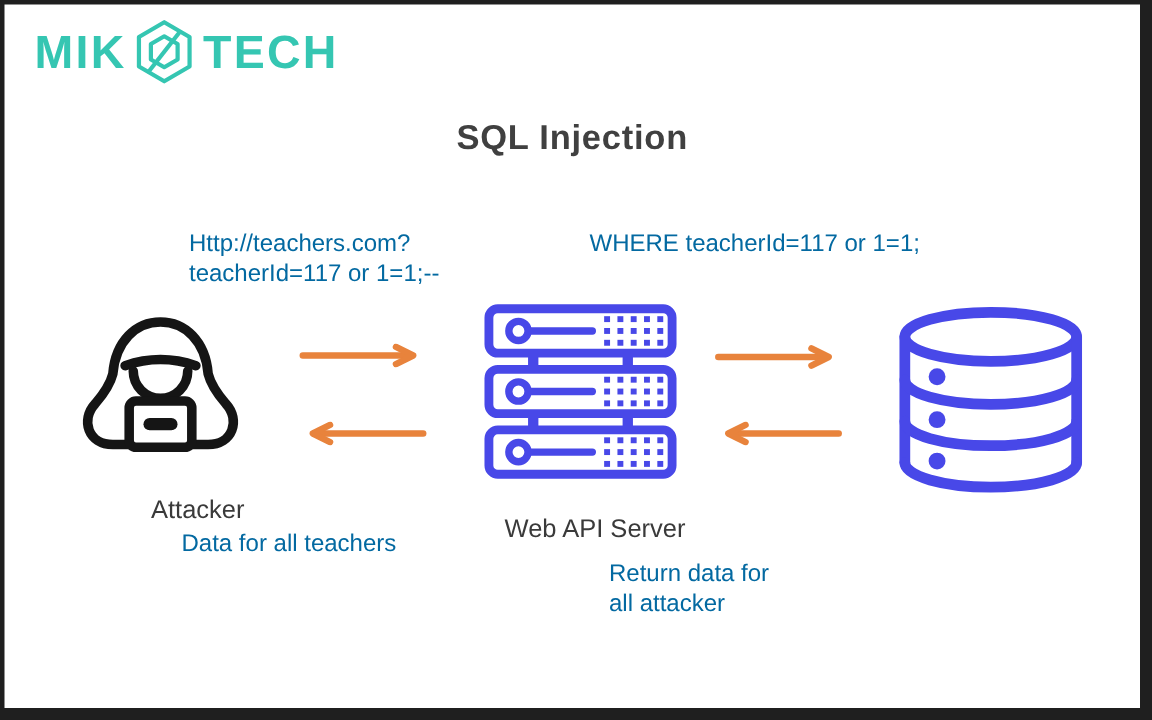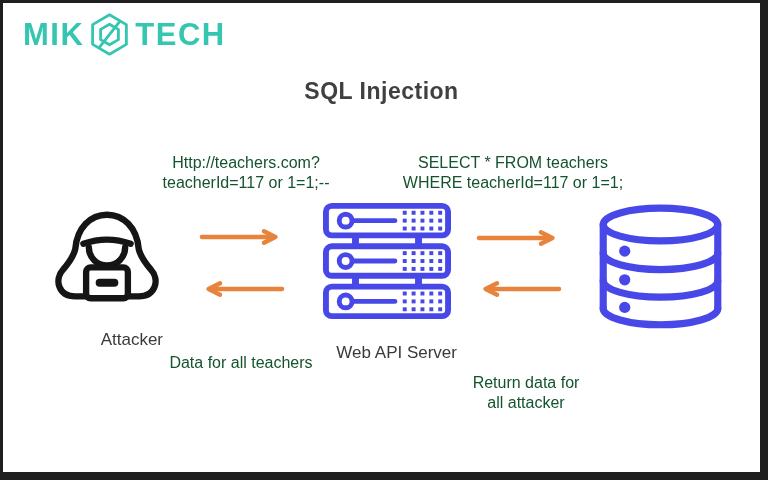"Http://teachers.com?" .annot { color: #14532d -> #0369a1; text-align: center -> left }
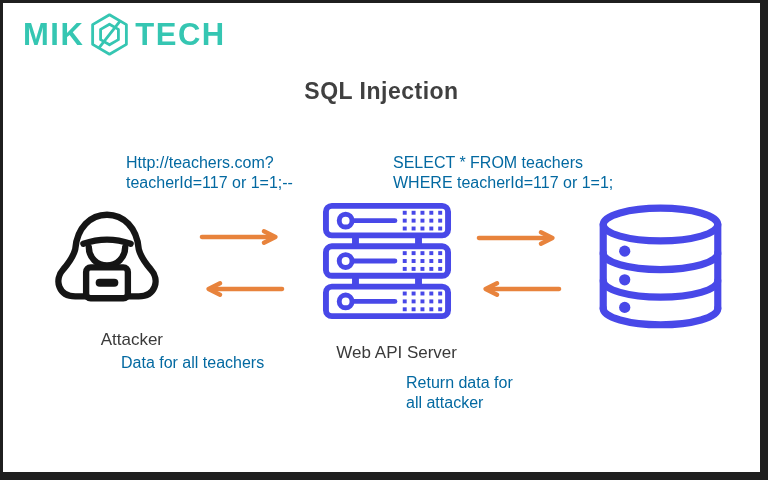"SELECT * FROM teachers" div { html: <div>SELECT * FROM teachers</div> -> none }
